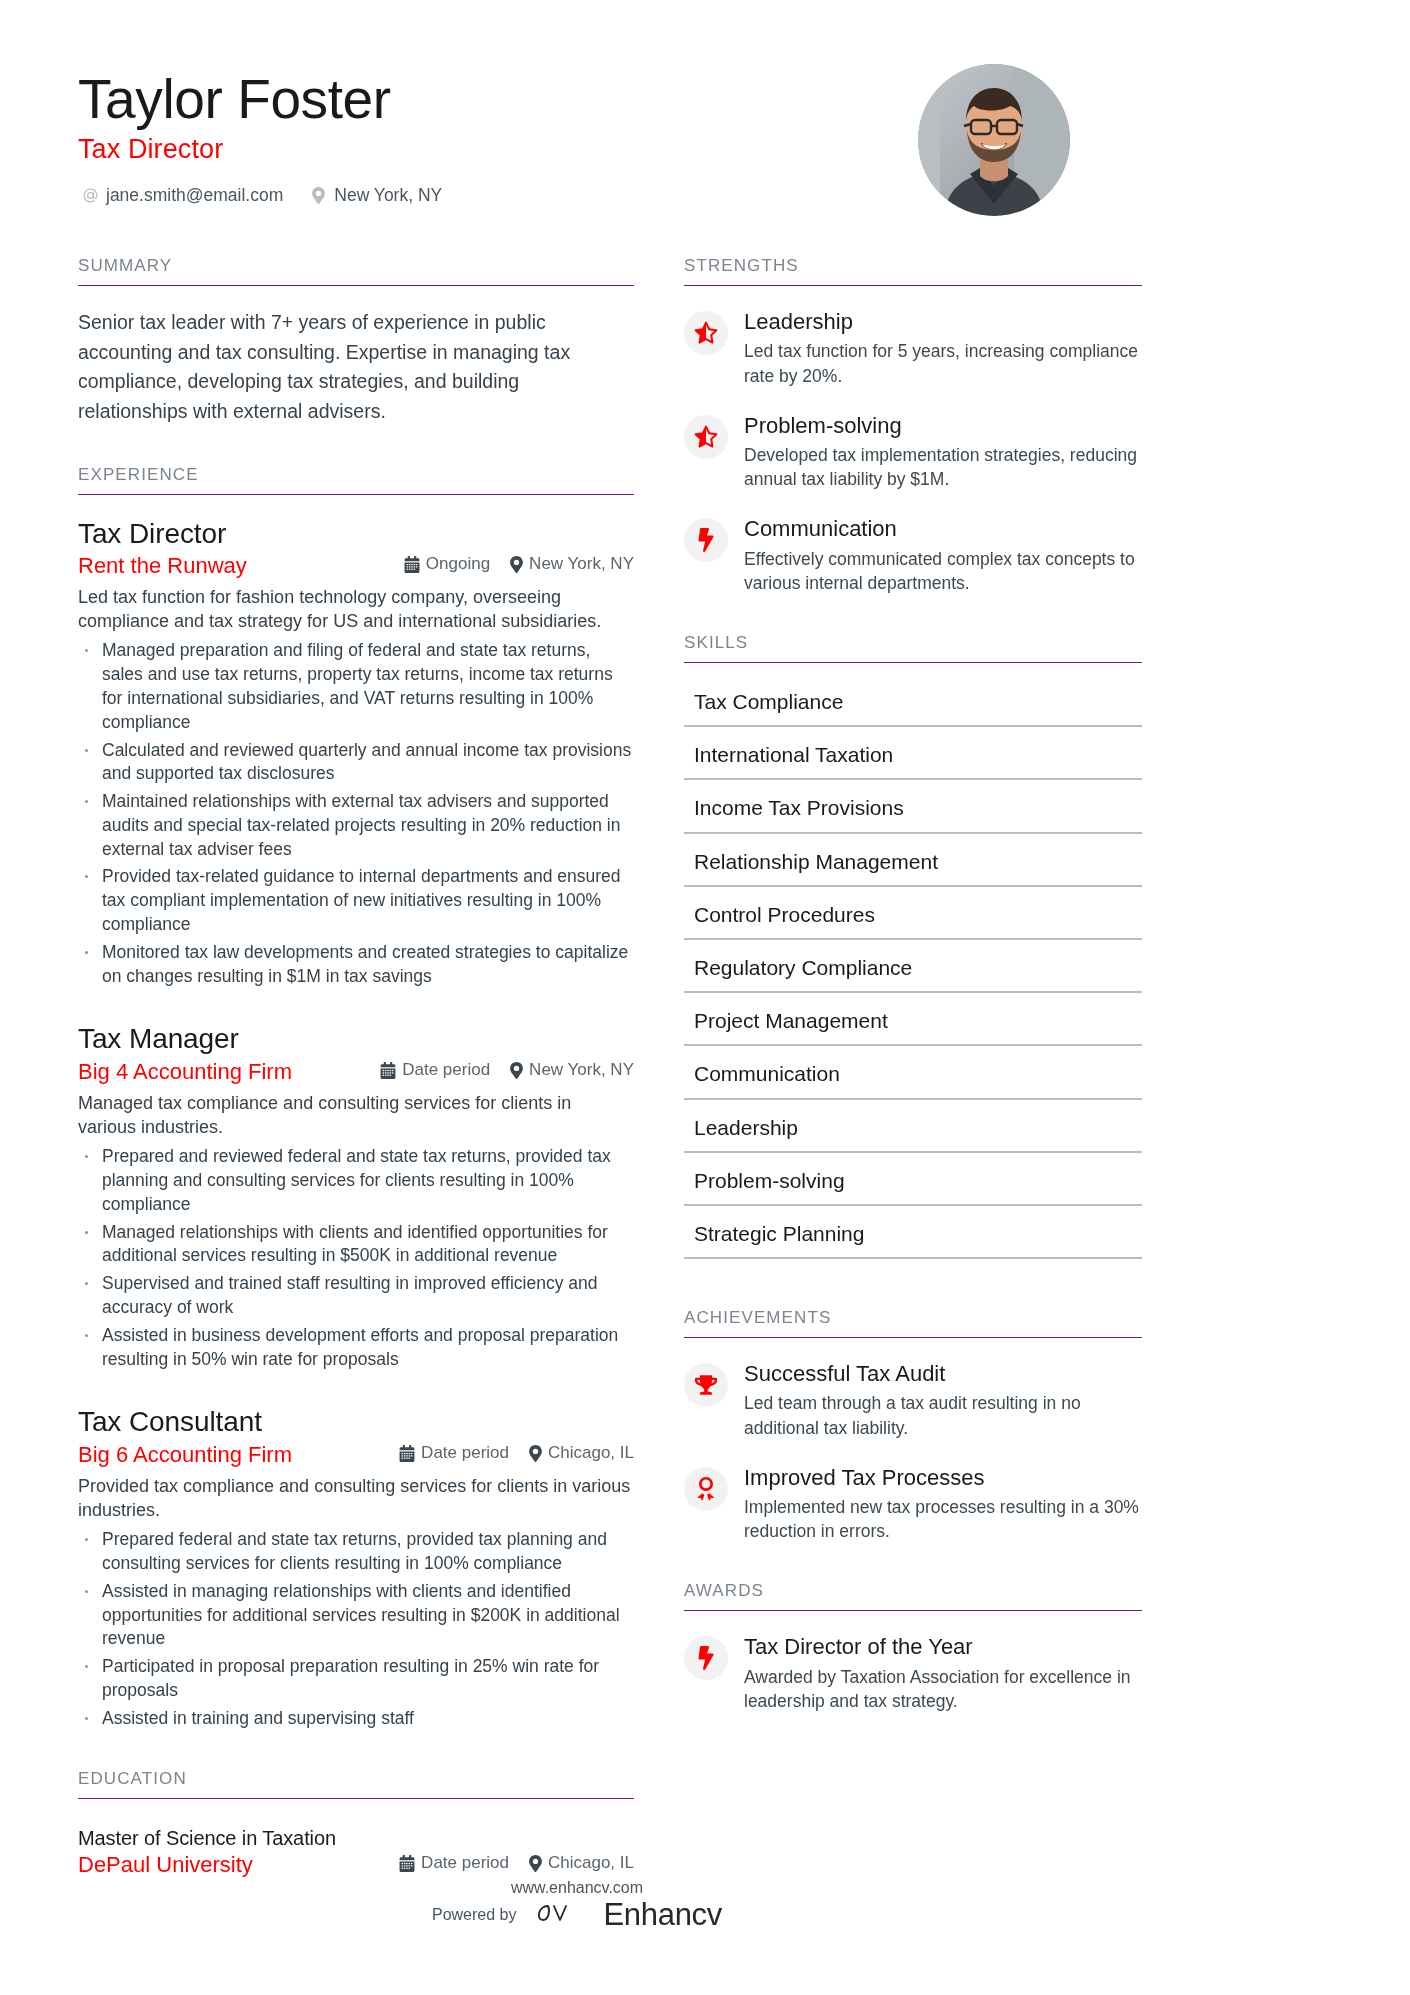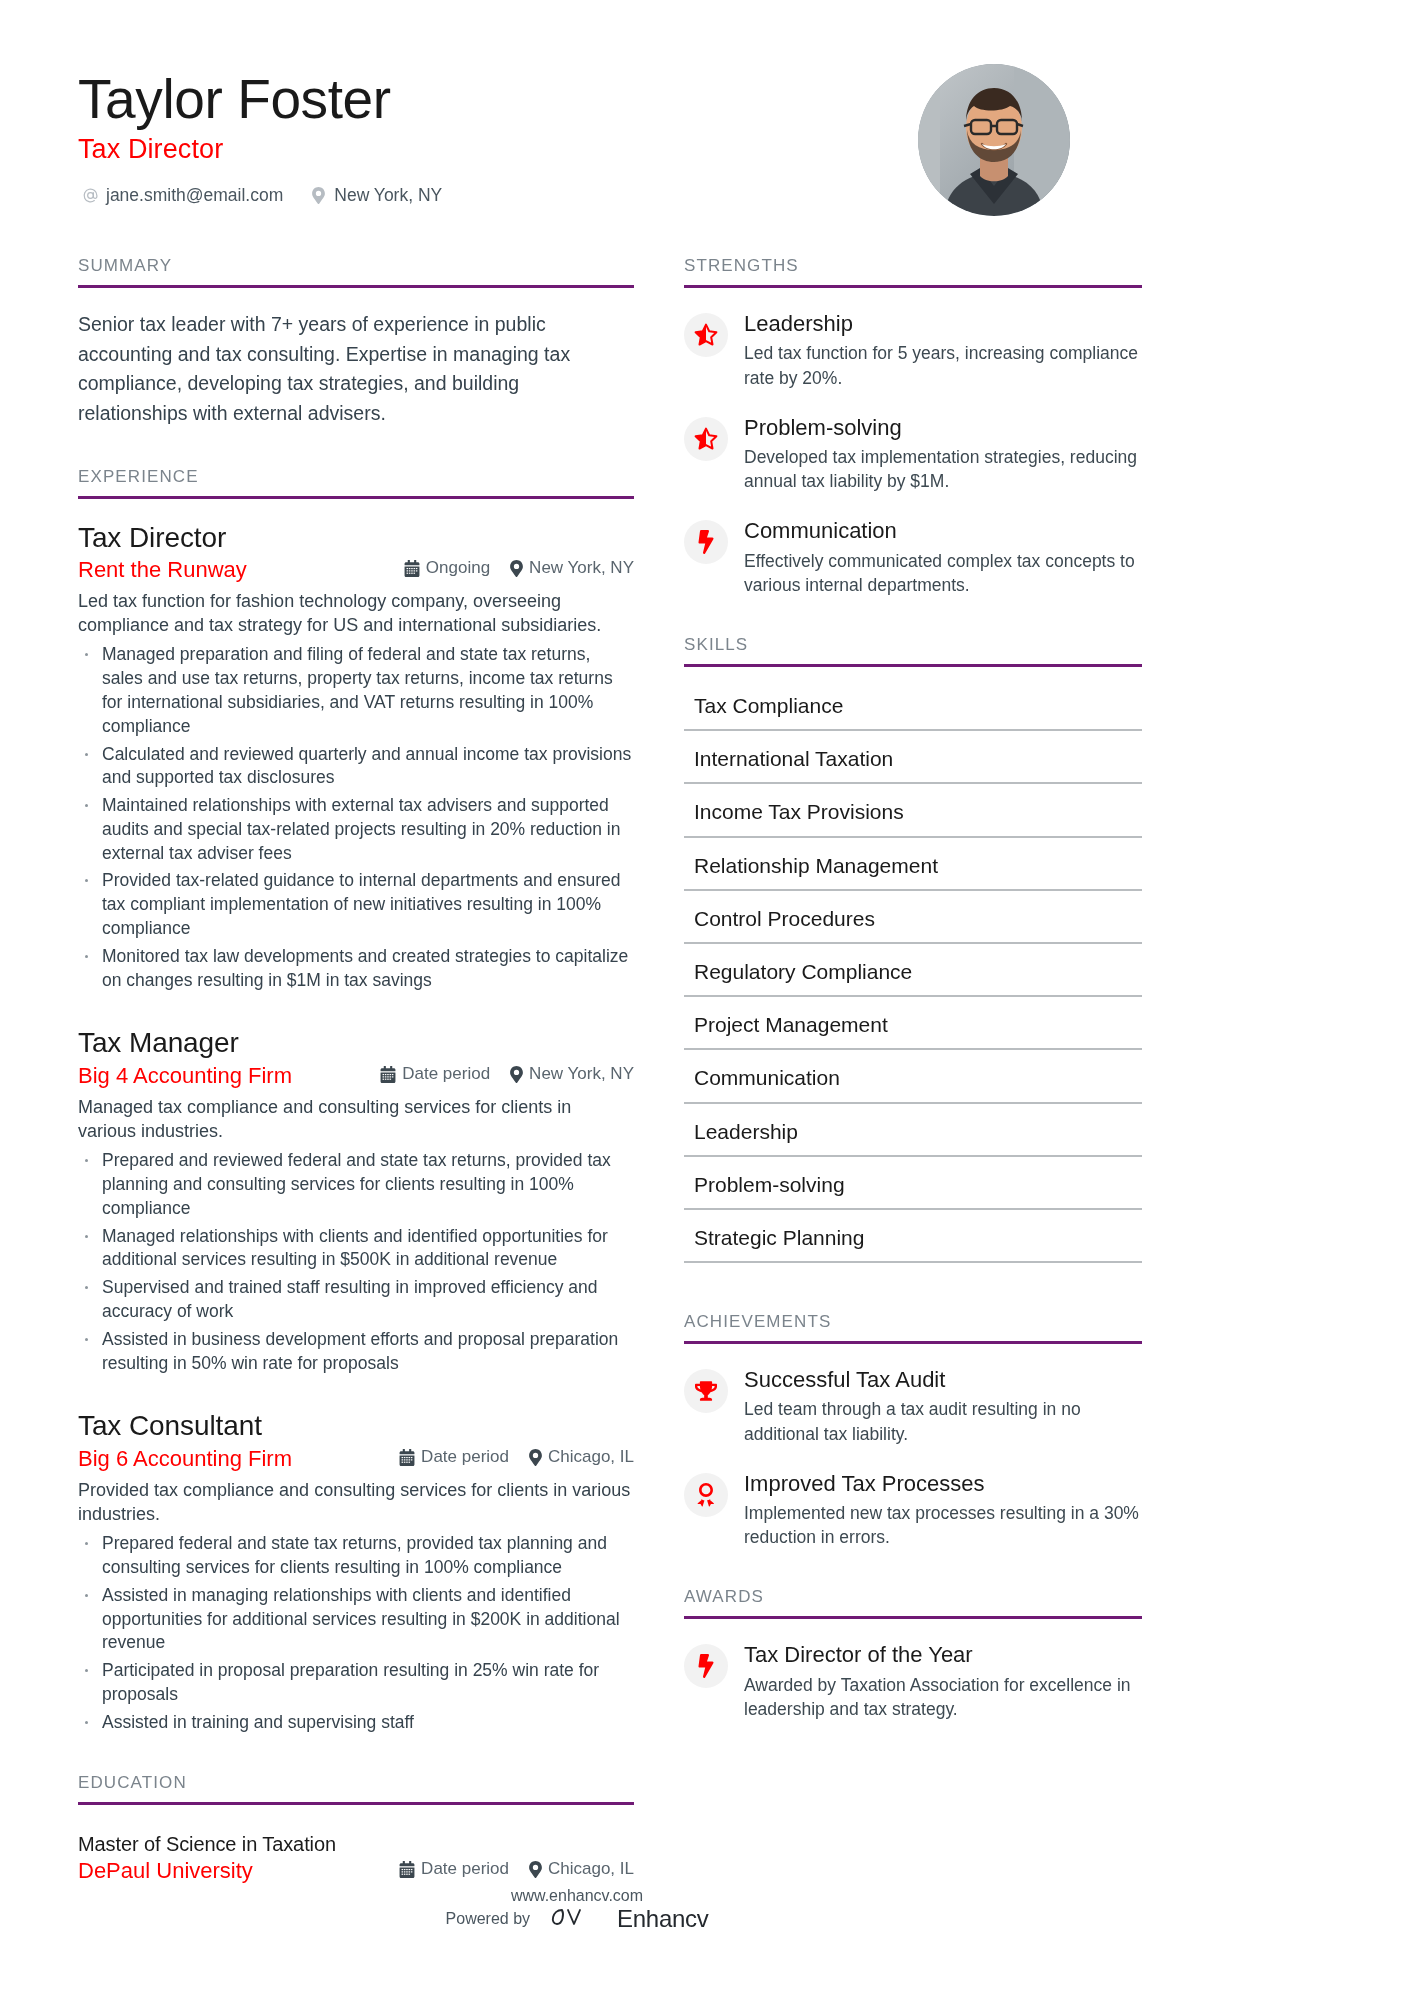"SUMMARY" .sec-head { border-bottom: 3px solid #701a75 -> 1px solid #701a75 }
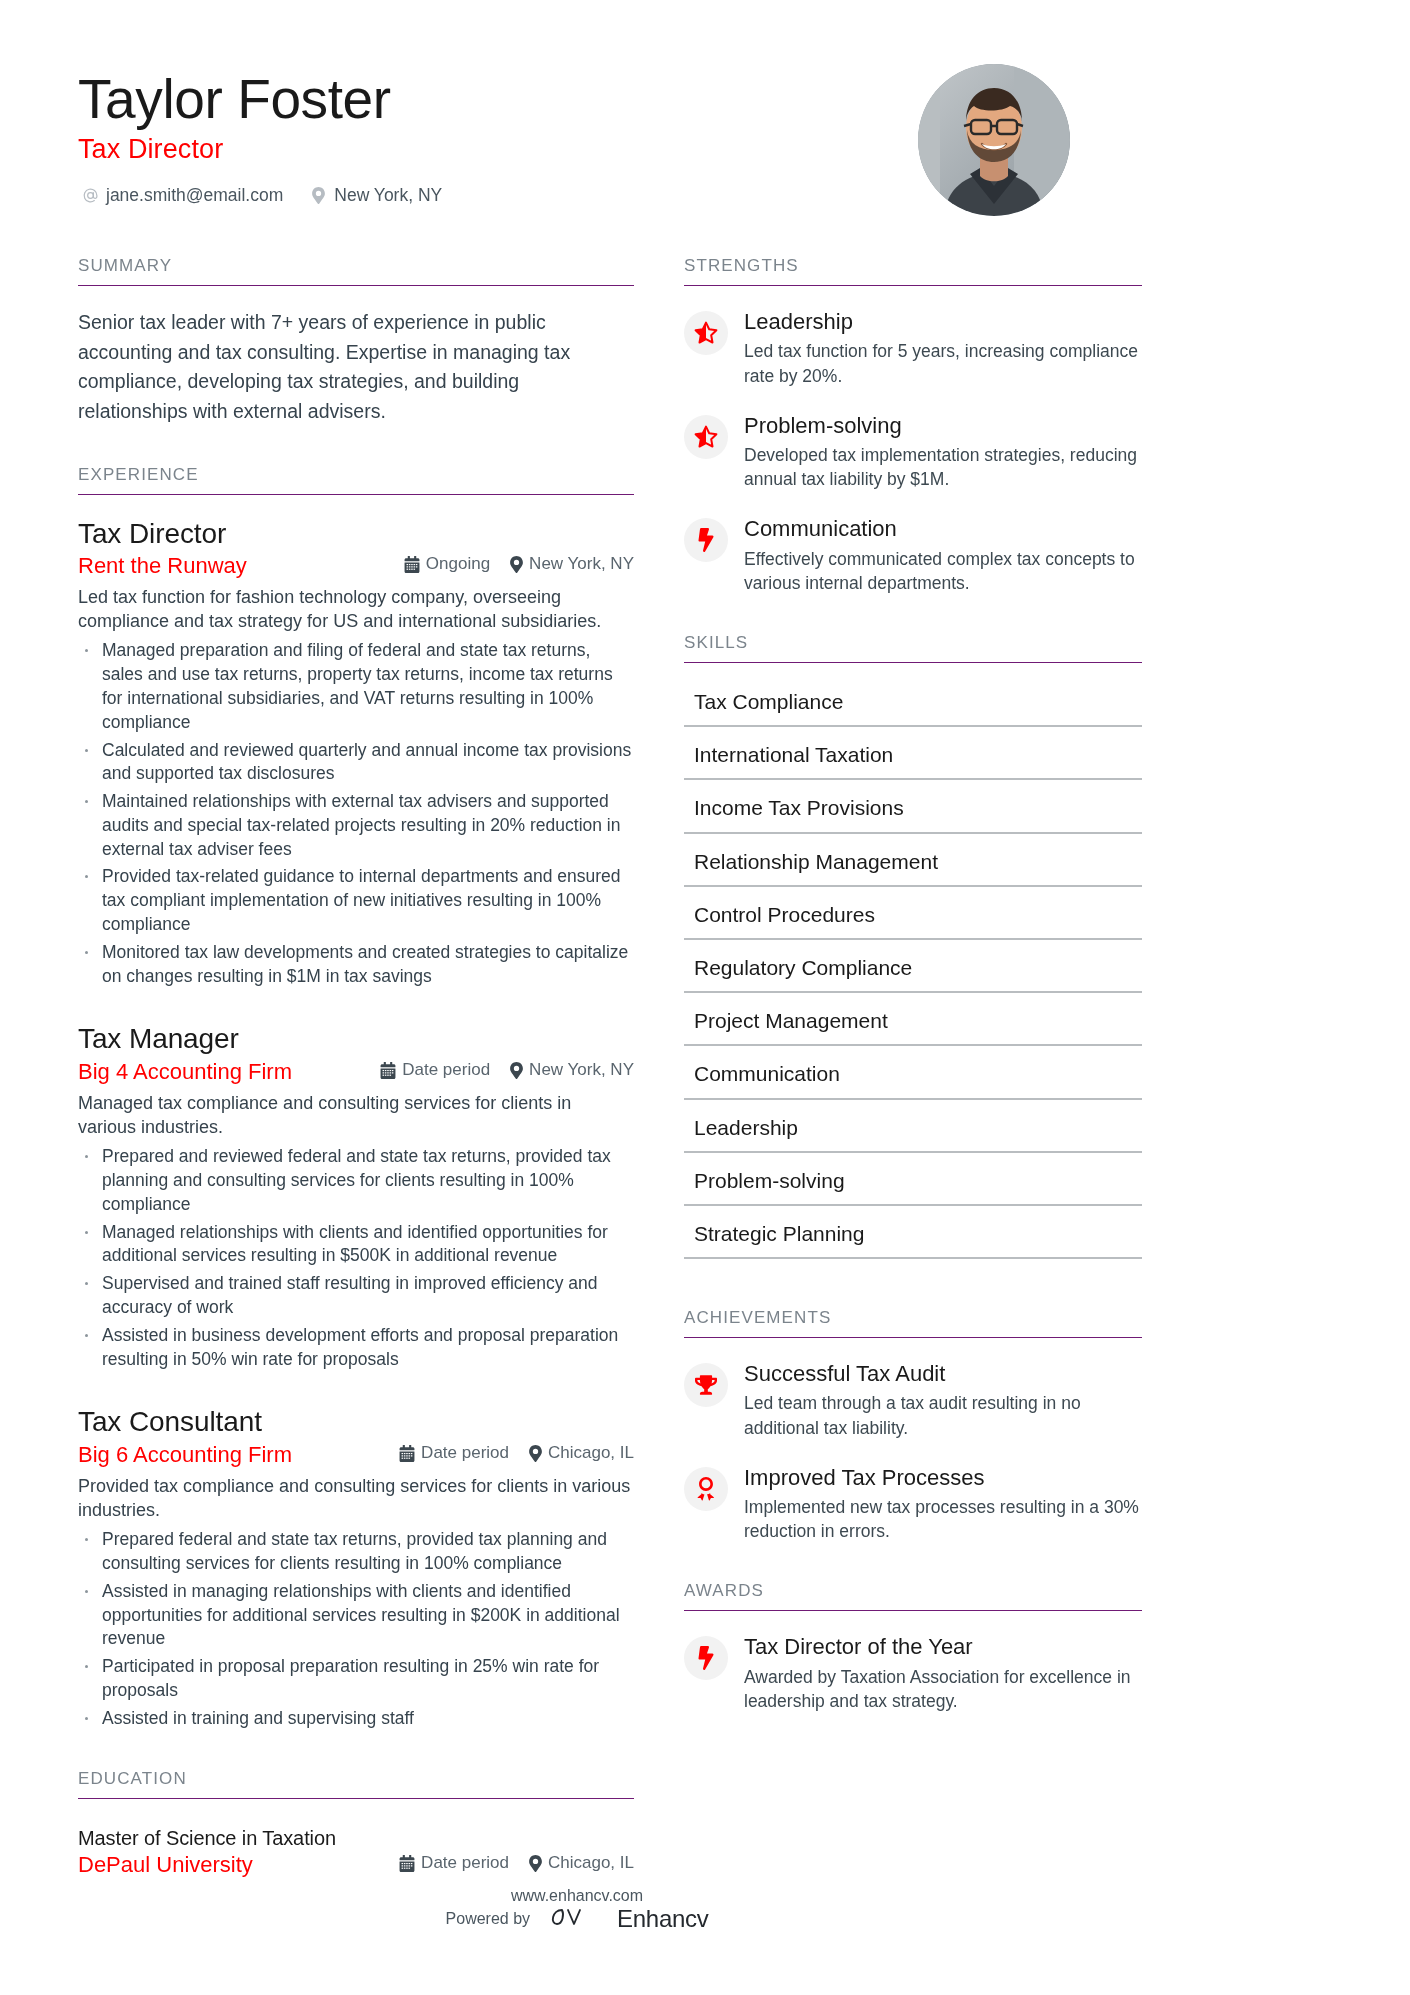"Enhancv" .brand-name { font-size: 24px -> 31px }
